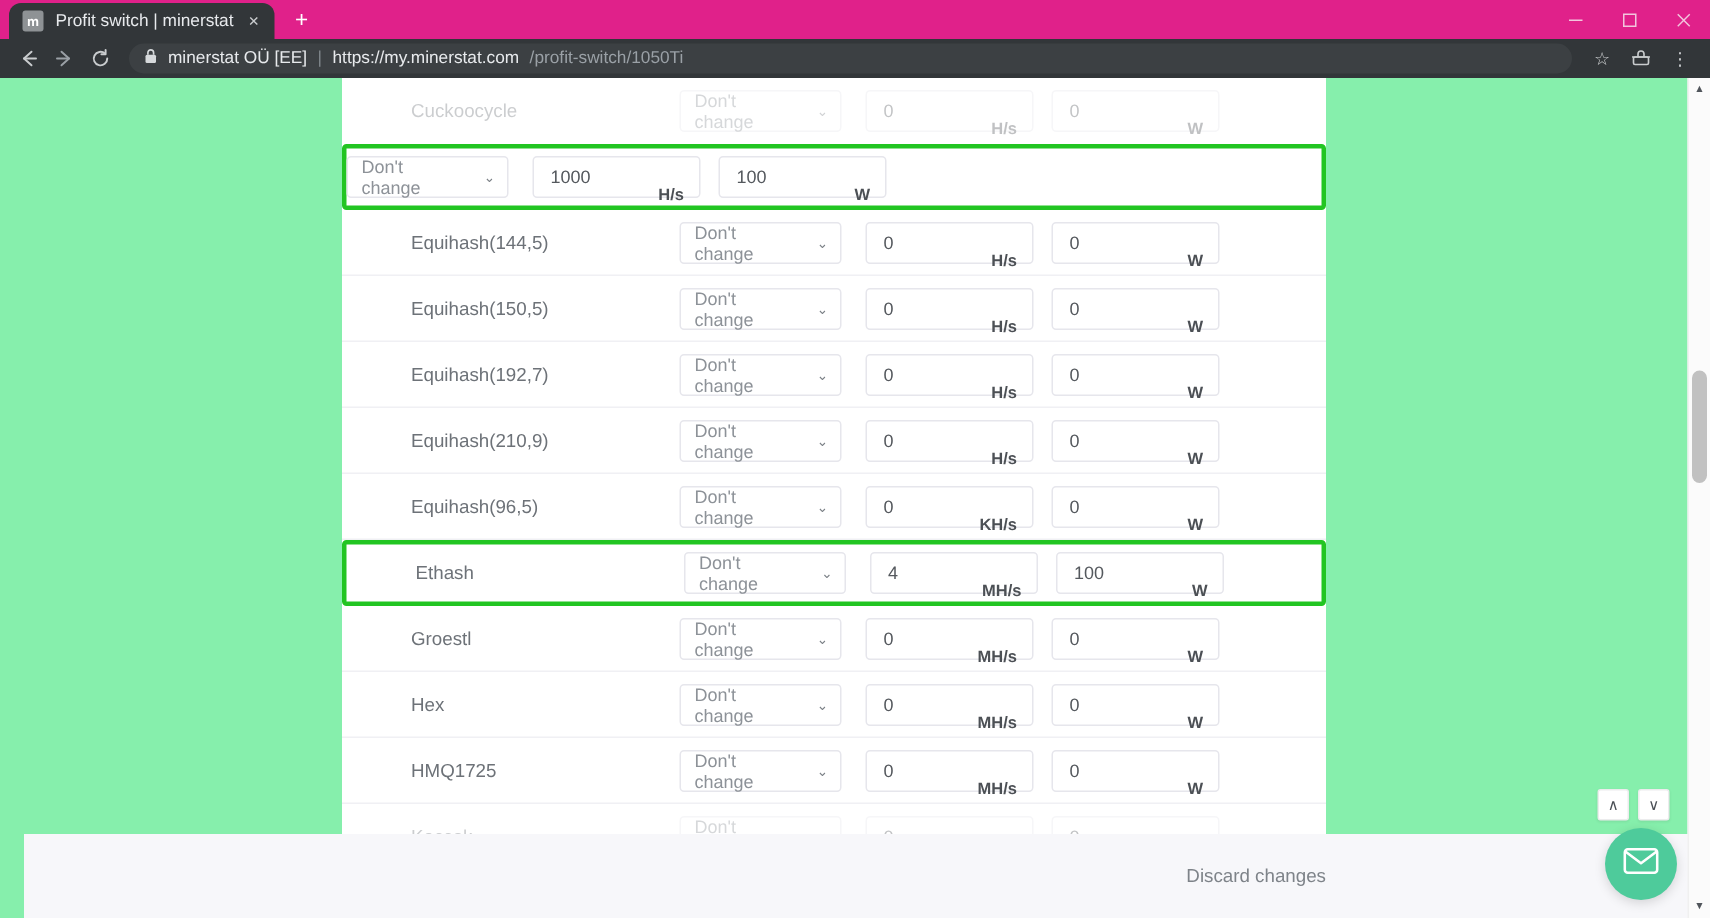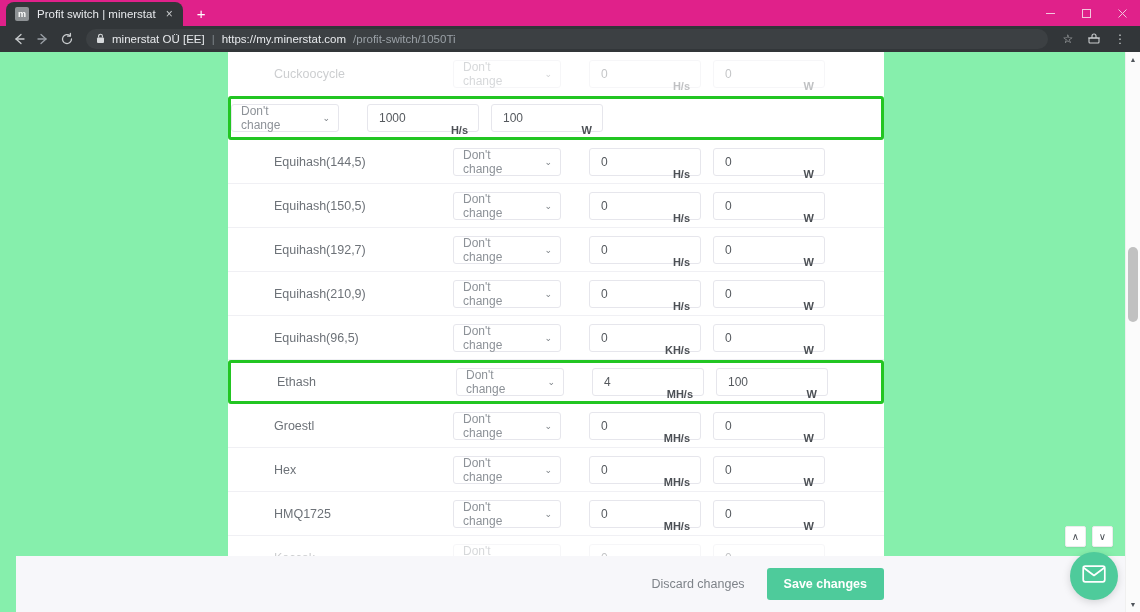"Don't change" .select { margin-right: 28px -> 16px }
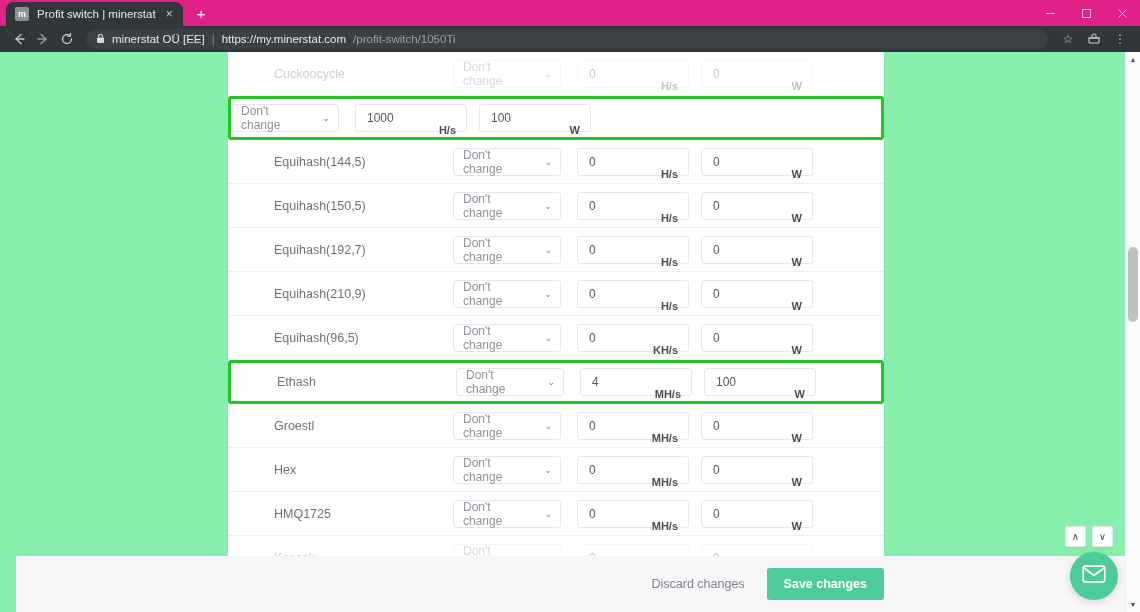"Save changes" button.savebtn { html: <button>Save changes</button> -> none }
